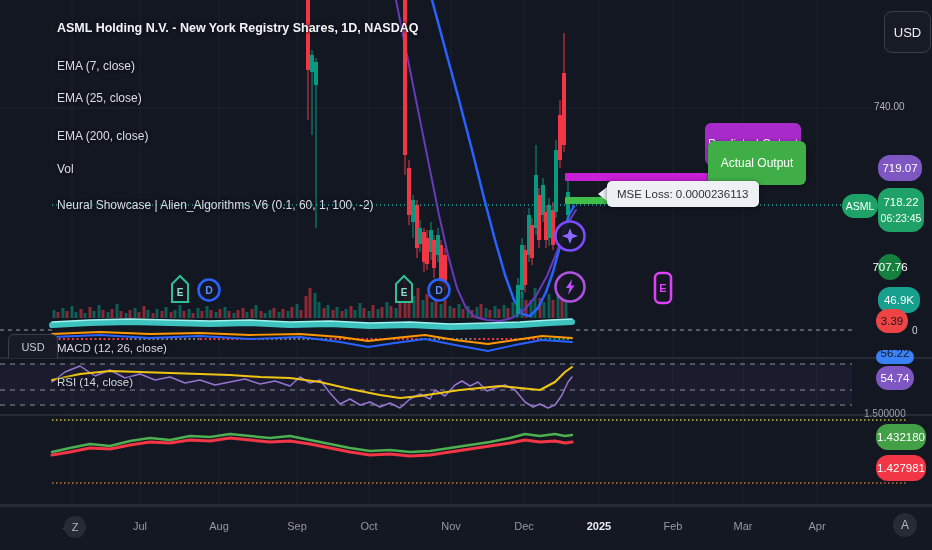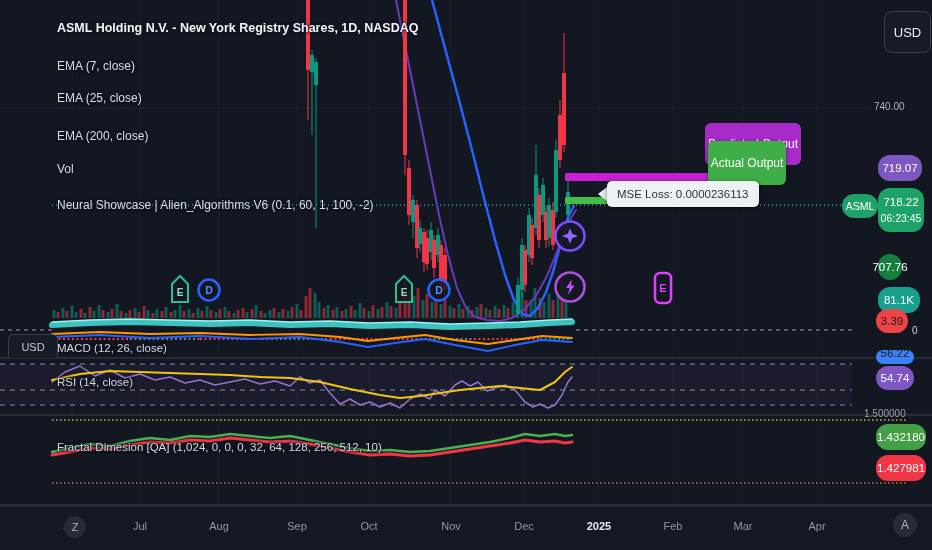"Actual Output" .box-actual { width: 78px -> 98px }
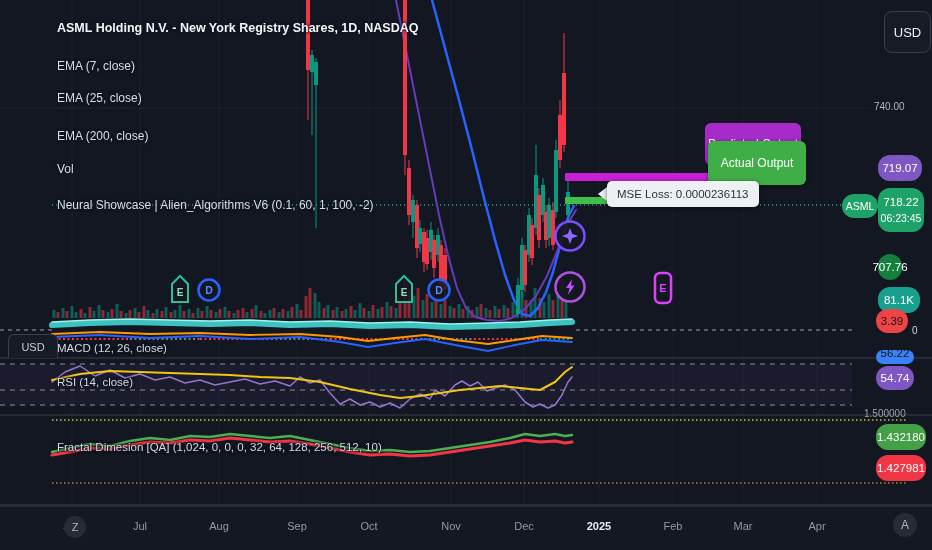"81.1K" div.badge { text: 81.1K -> 46.9K }
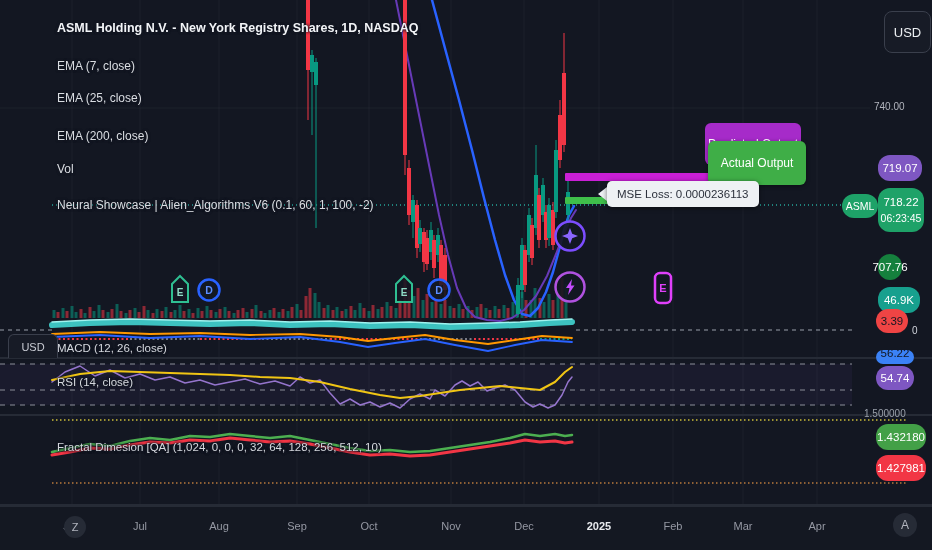"Fractal Dimesion [QA] (1,024, 0," div.pane-label { html: <div>Fractal Dimesion [QA] (1,024, 0, 0, 0, 32, 64, 128, 256, 512, 10)</div> -> none }
